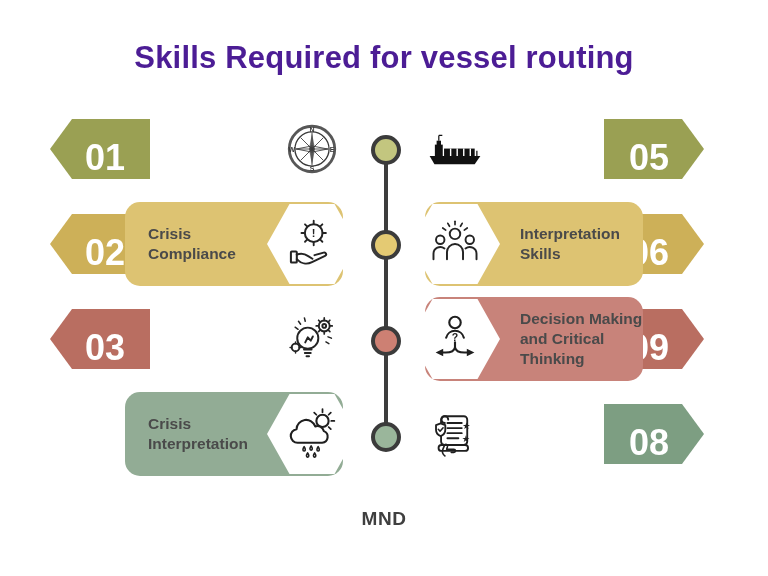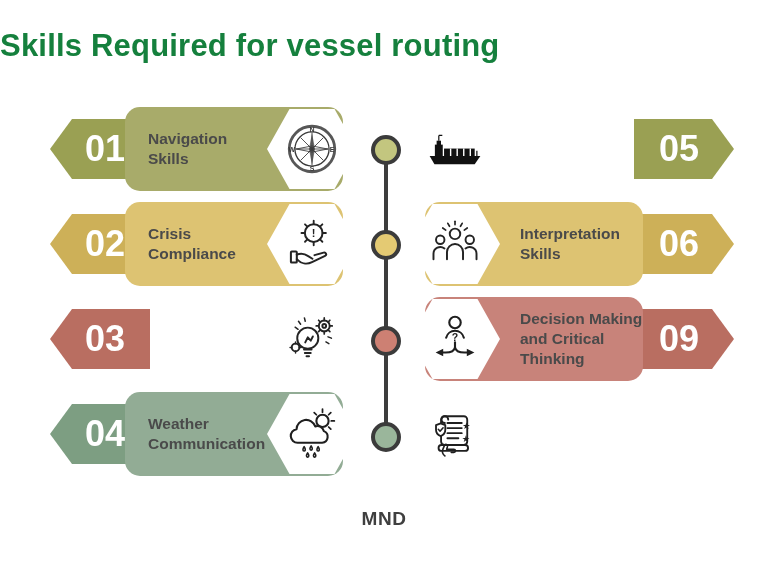"Skills Required for vessel routing" .title { color: #15803d -> #4c1d95; text-align: left -> center; top: 28px -> 40px }
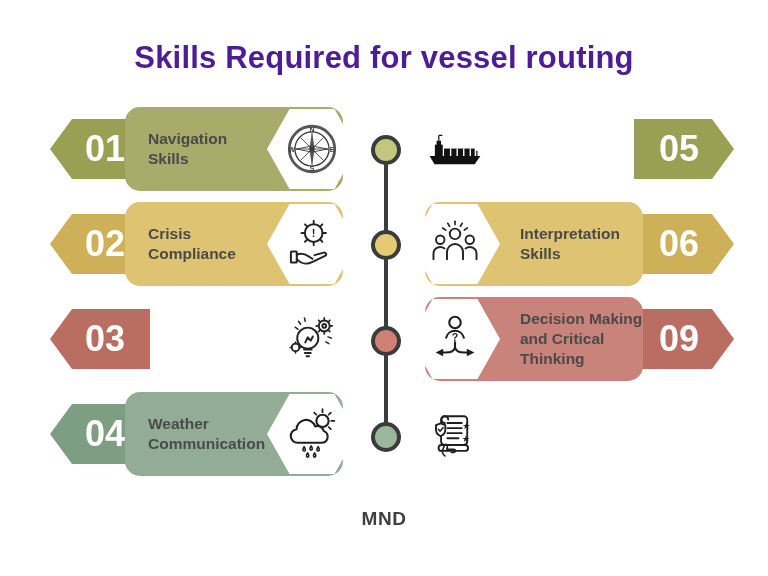"01" .tag { align-items: center -> flex-end }
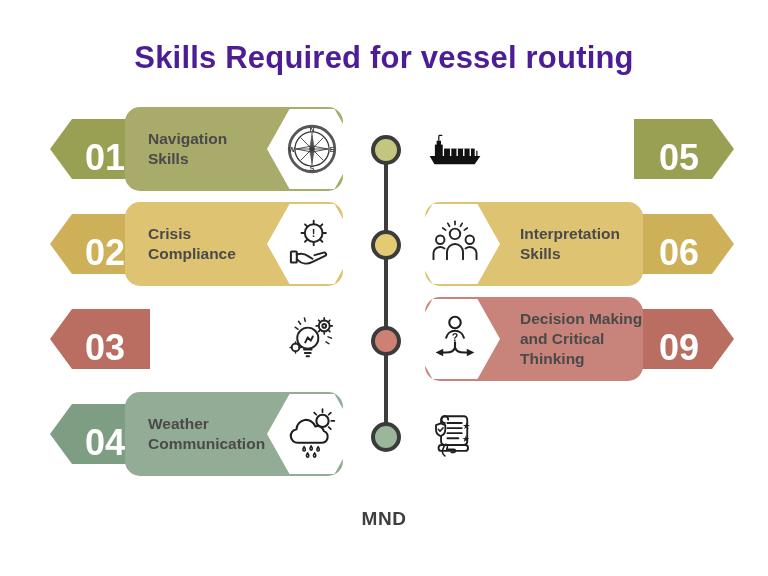"Navigation Skills" div.body { html: <div> <div>Navigation Skills</div> </div> -> none }
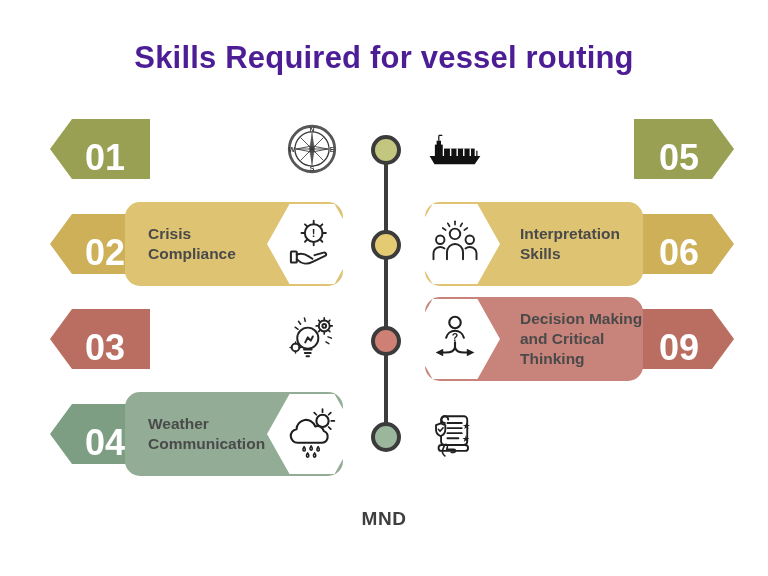"05" .right .tag { left: 224px -> 194px }
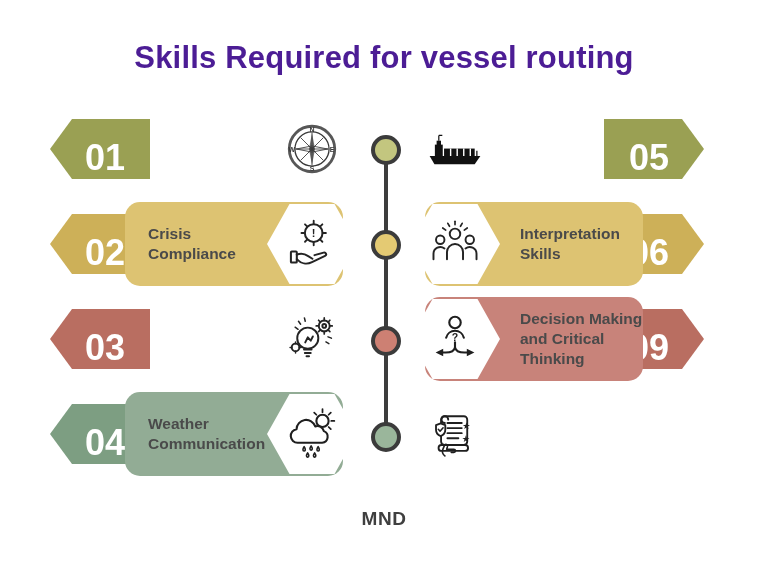"04" div.tag { html: <div> <span>04</span> </div> -> none }
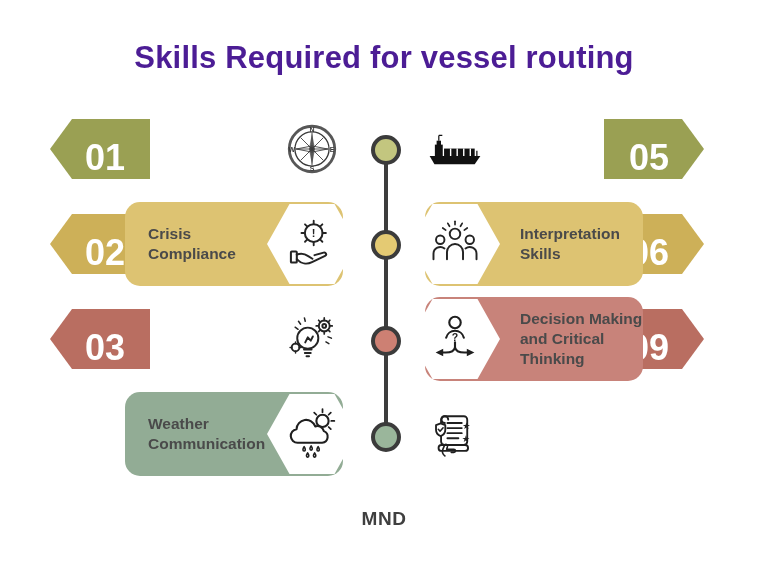"Weather Communication" div.label { text: Weather Communication -> Crisis Interpretation }
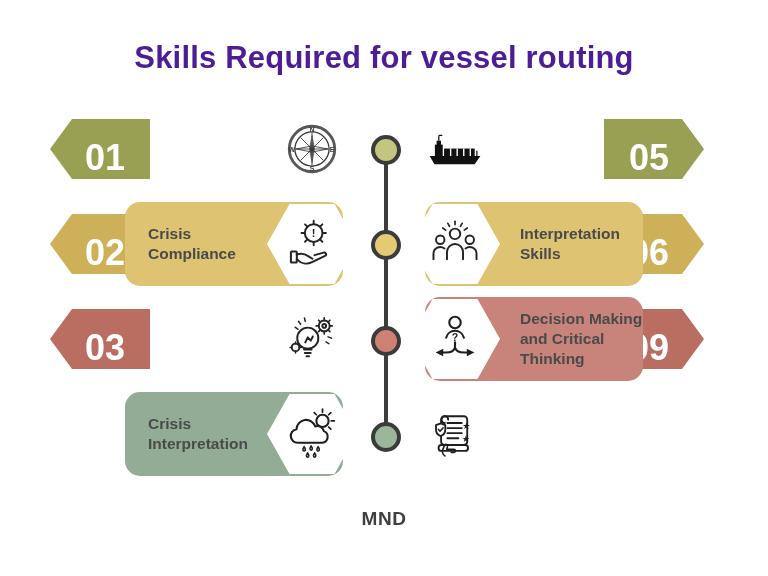"08" div.tag { html: none -> <div> <span>08</span> </div> }
